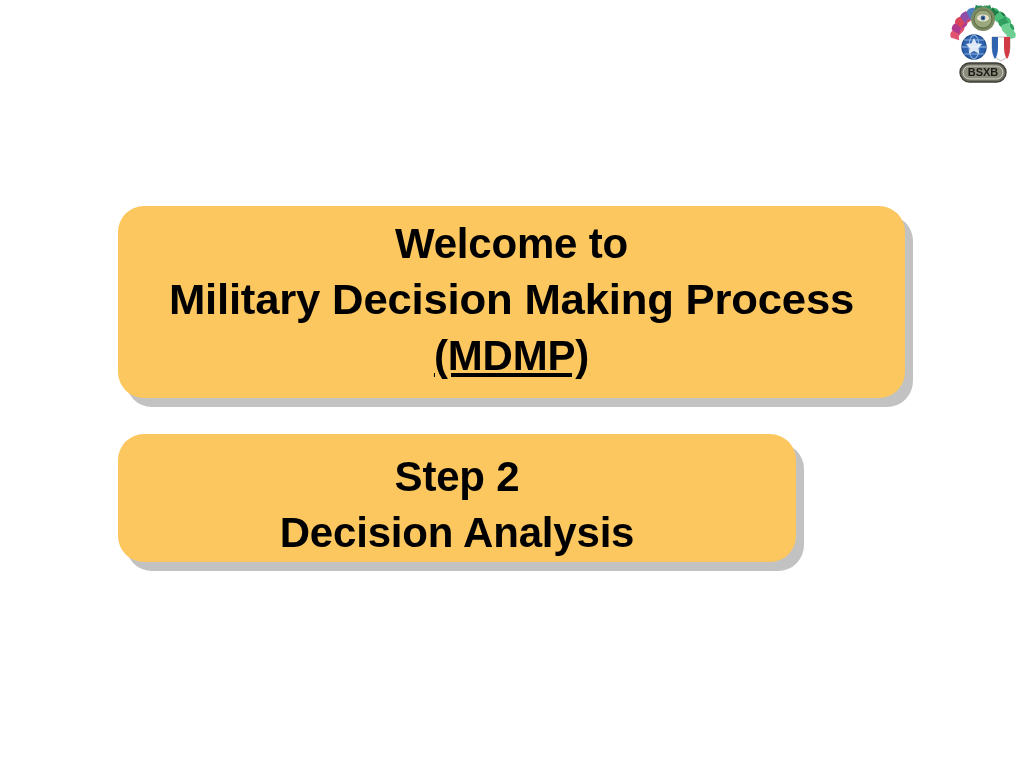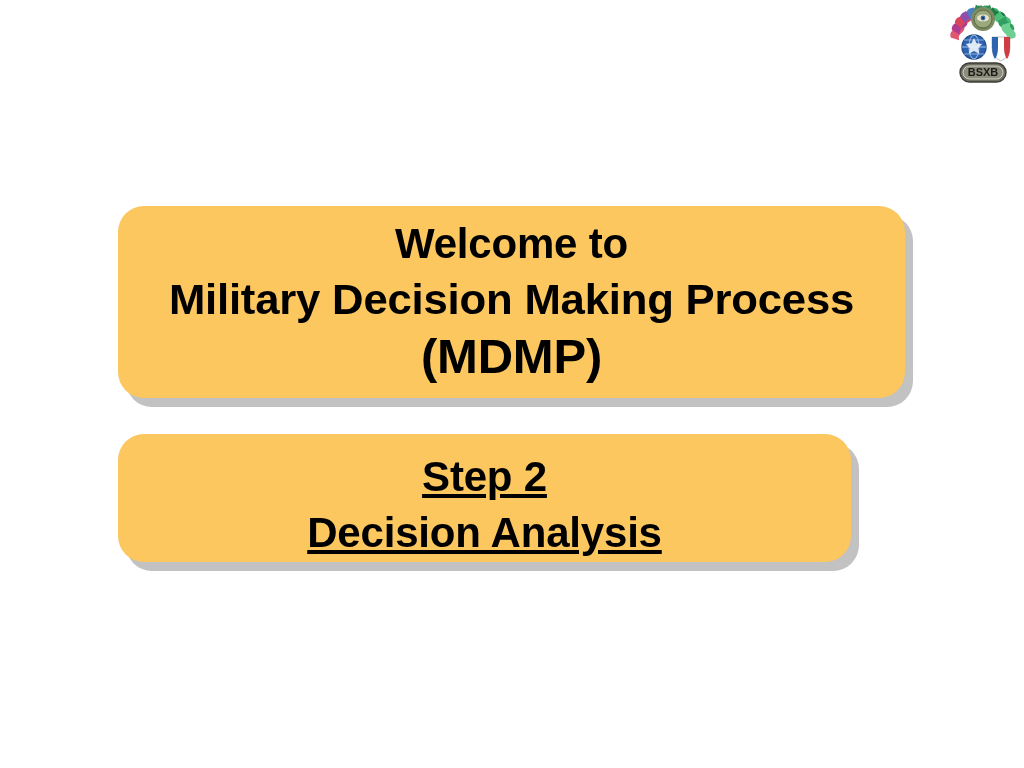"(MDMP)" .line-mdmp-abbr { font-size: 49px -> 42px; text-decoration: none -> underline }
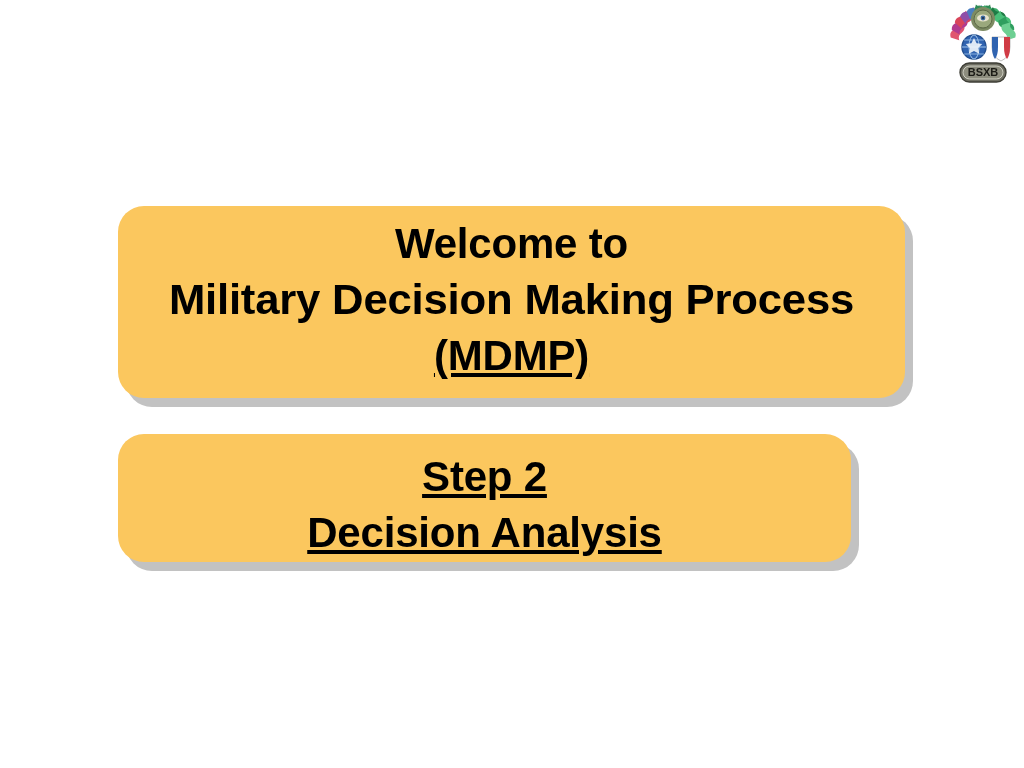"Step 2" .callout-step { text-decoration: underline -> none; width: 733px -> 678px }
